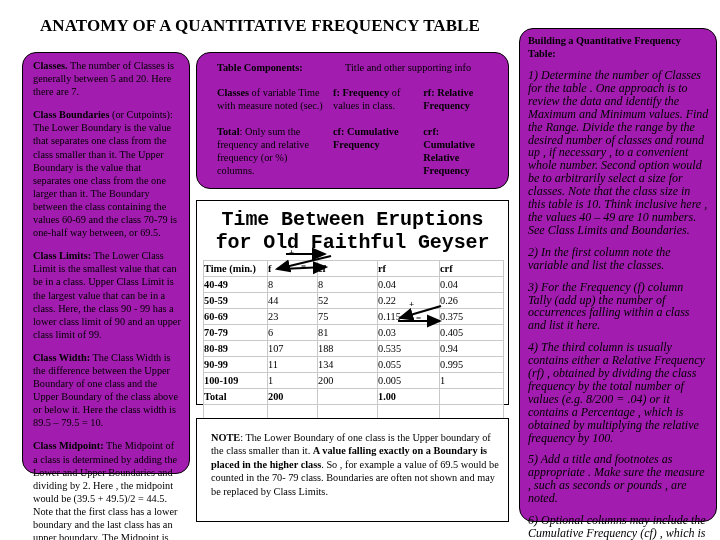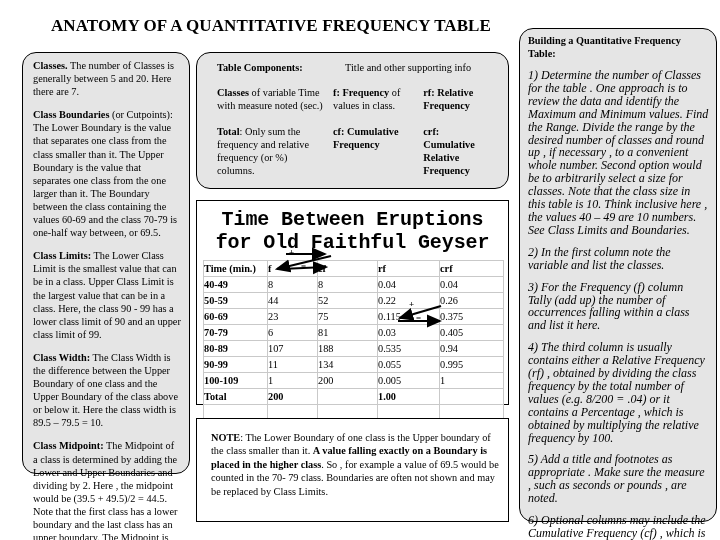"ANATOMY OF A QUANTITATIVE FREQUENCY" .main-title { padding-left: 11px -> none }
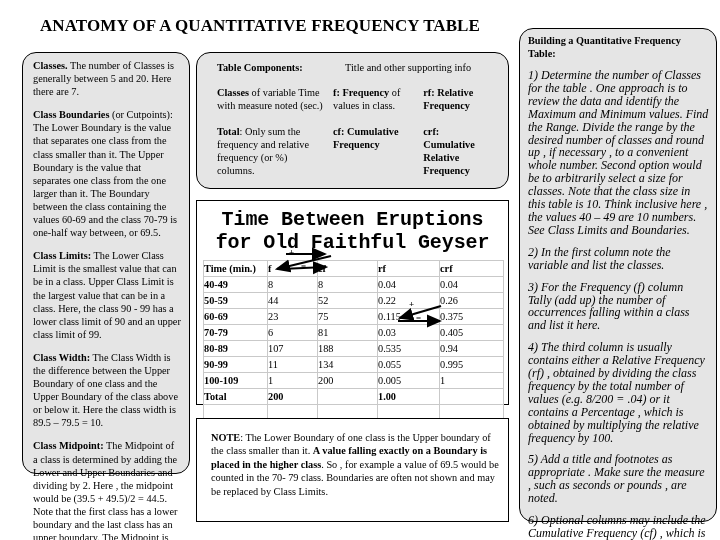"Building a Quantitative Frequency Table:" .rbox { background: #e5e5e5 -> #a21caf }
